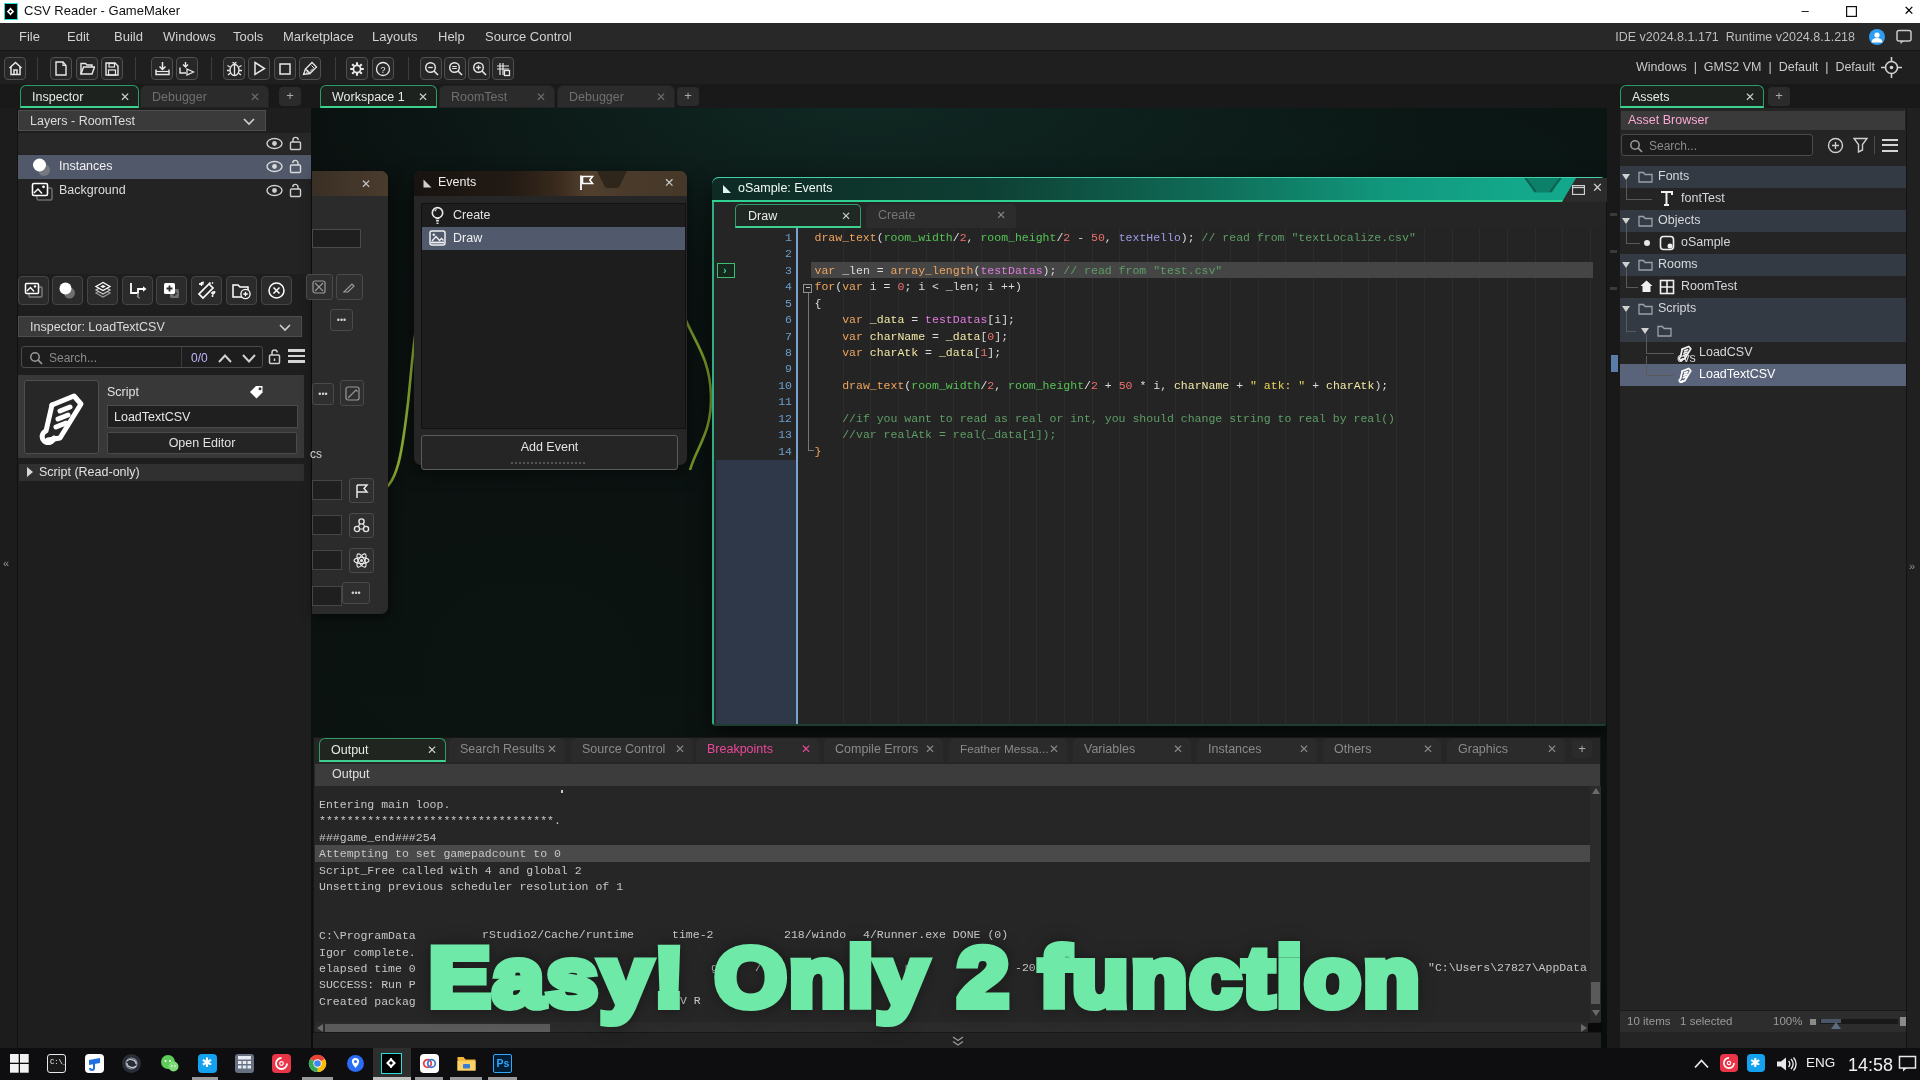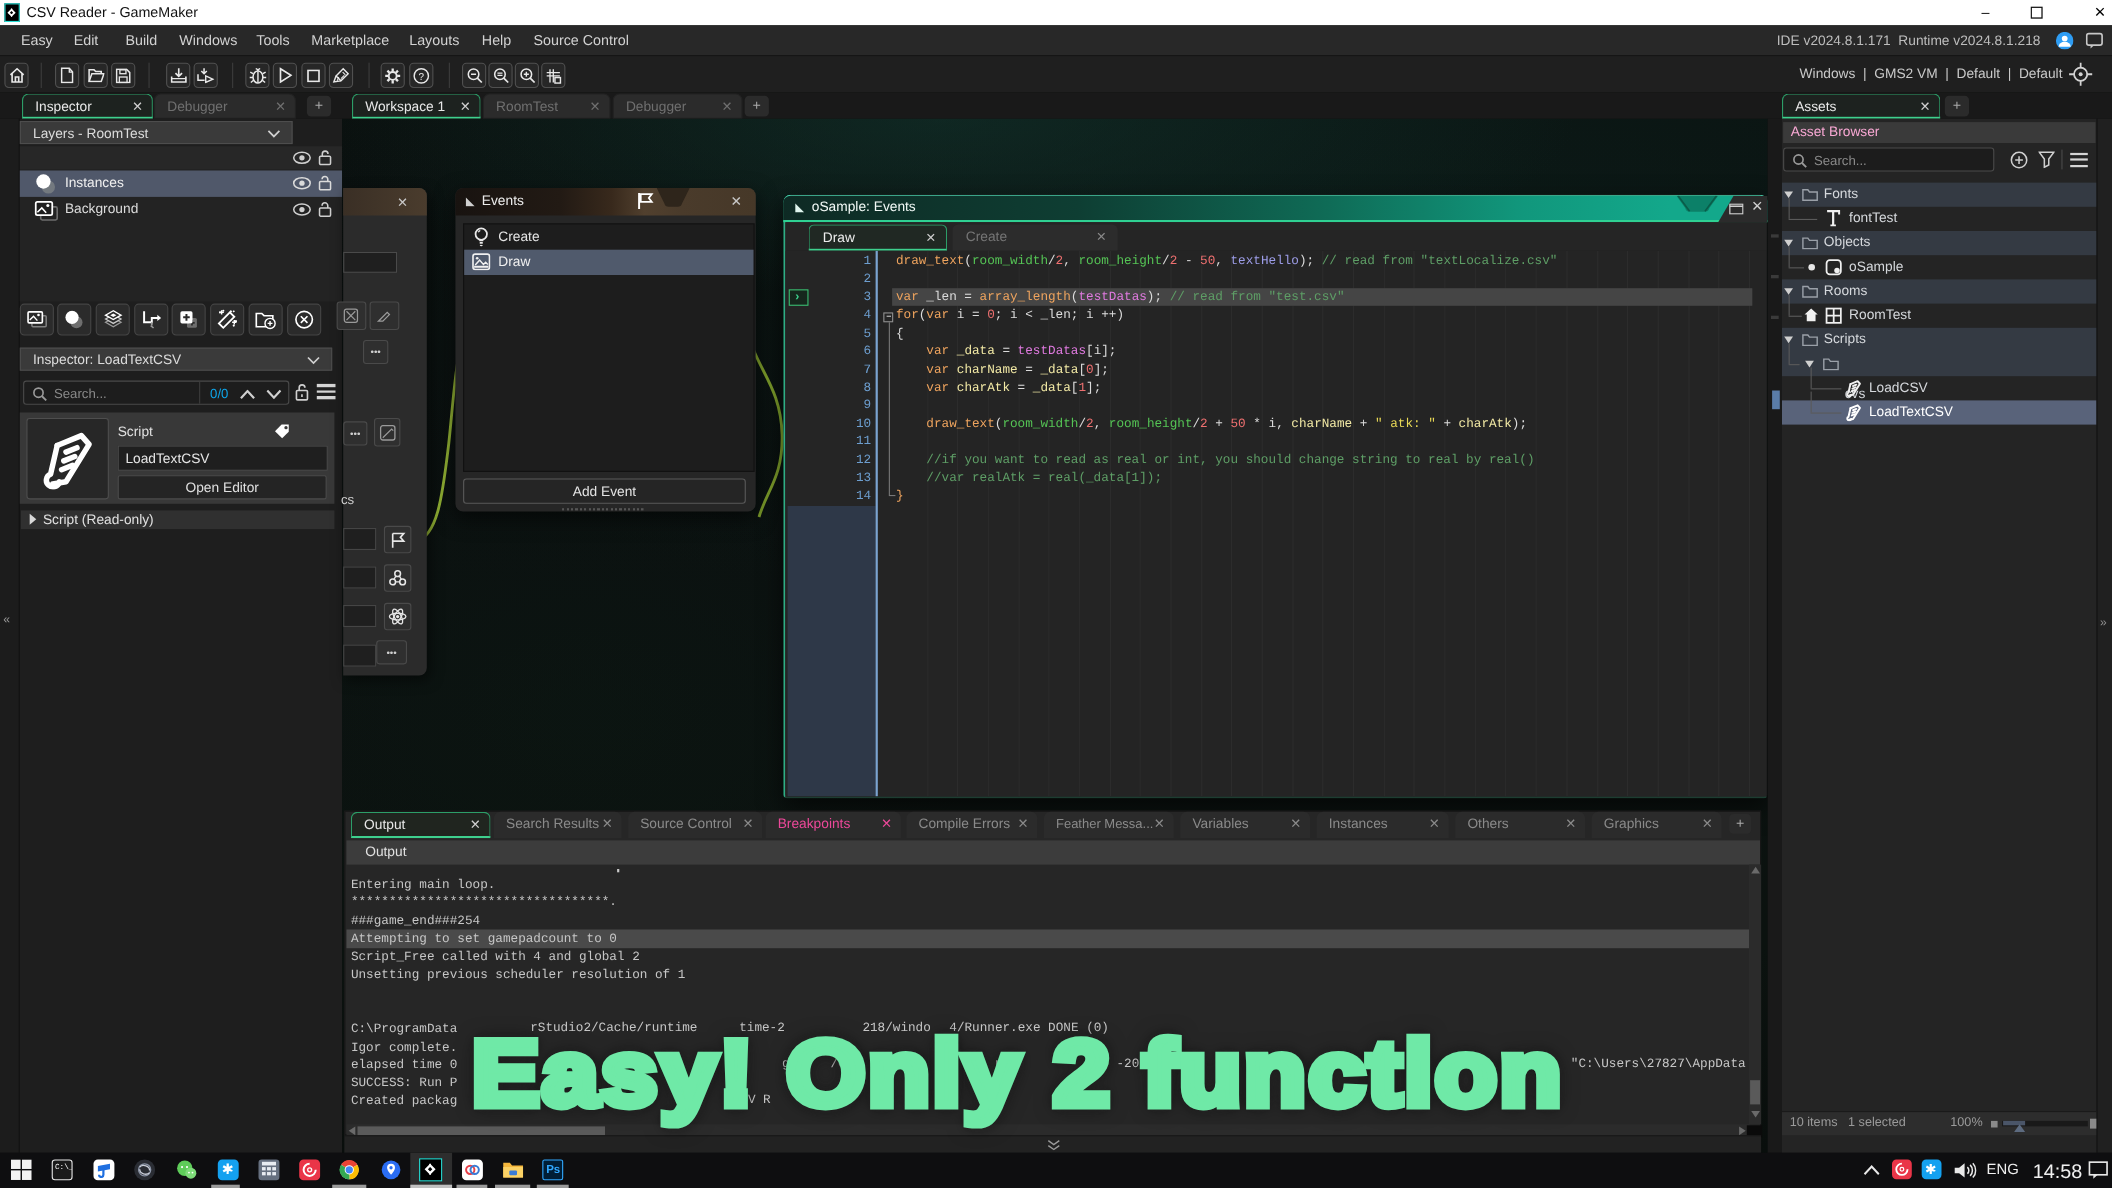"Easy" div.mi { text: Easy -> File }
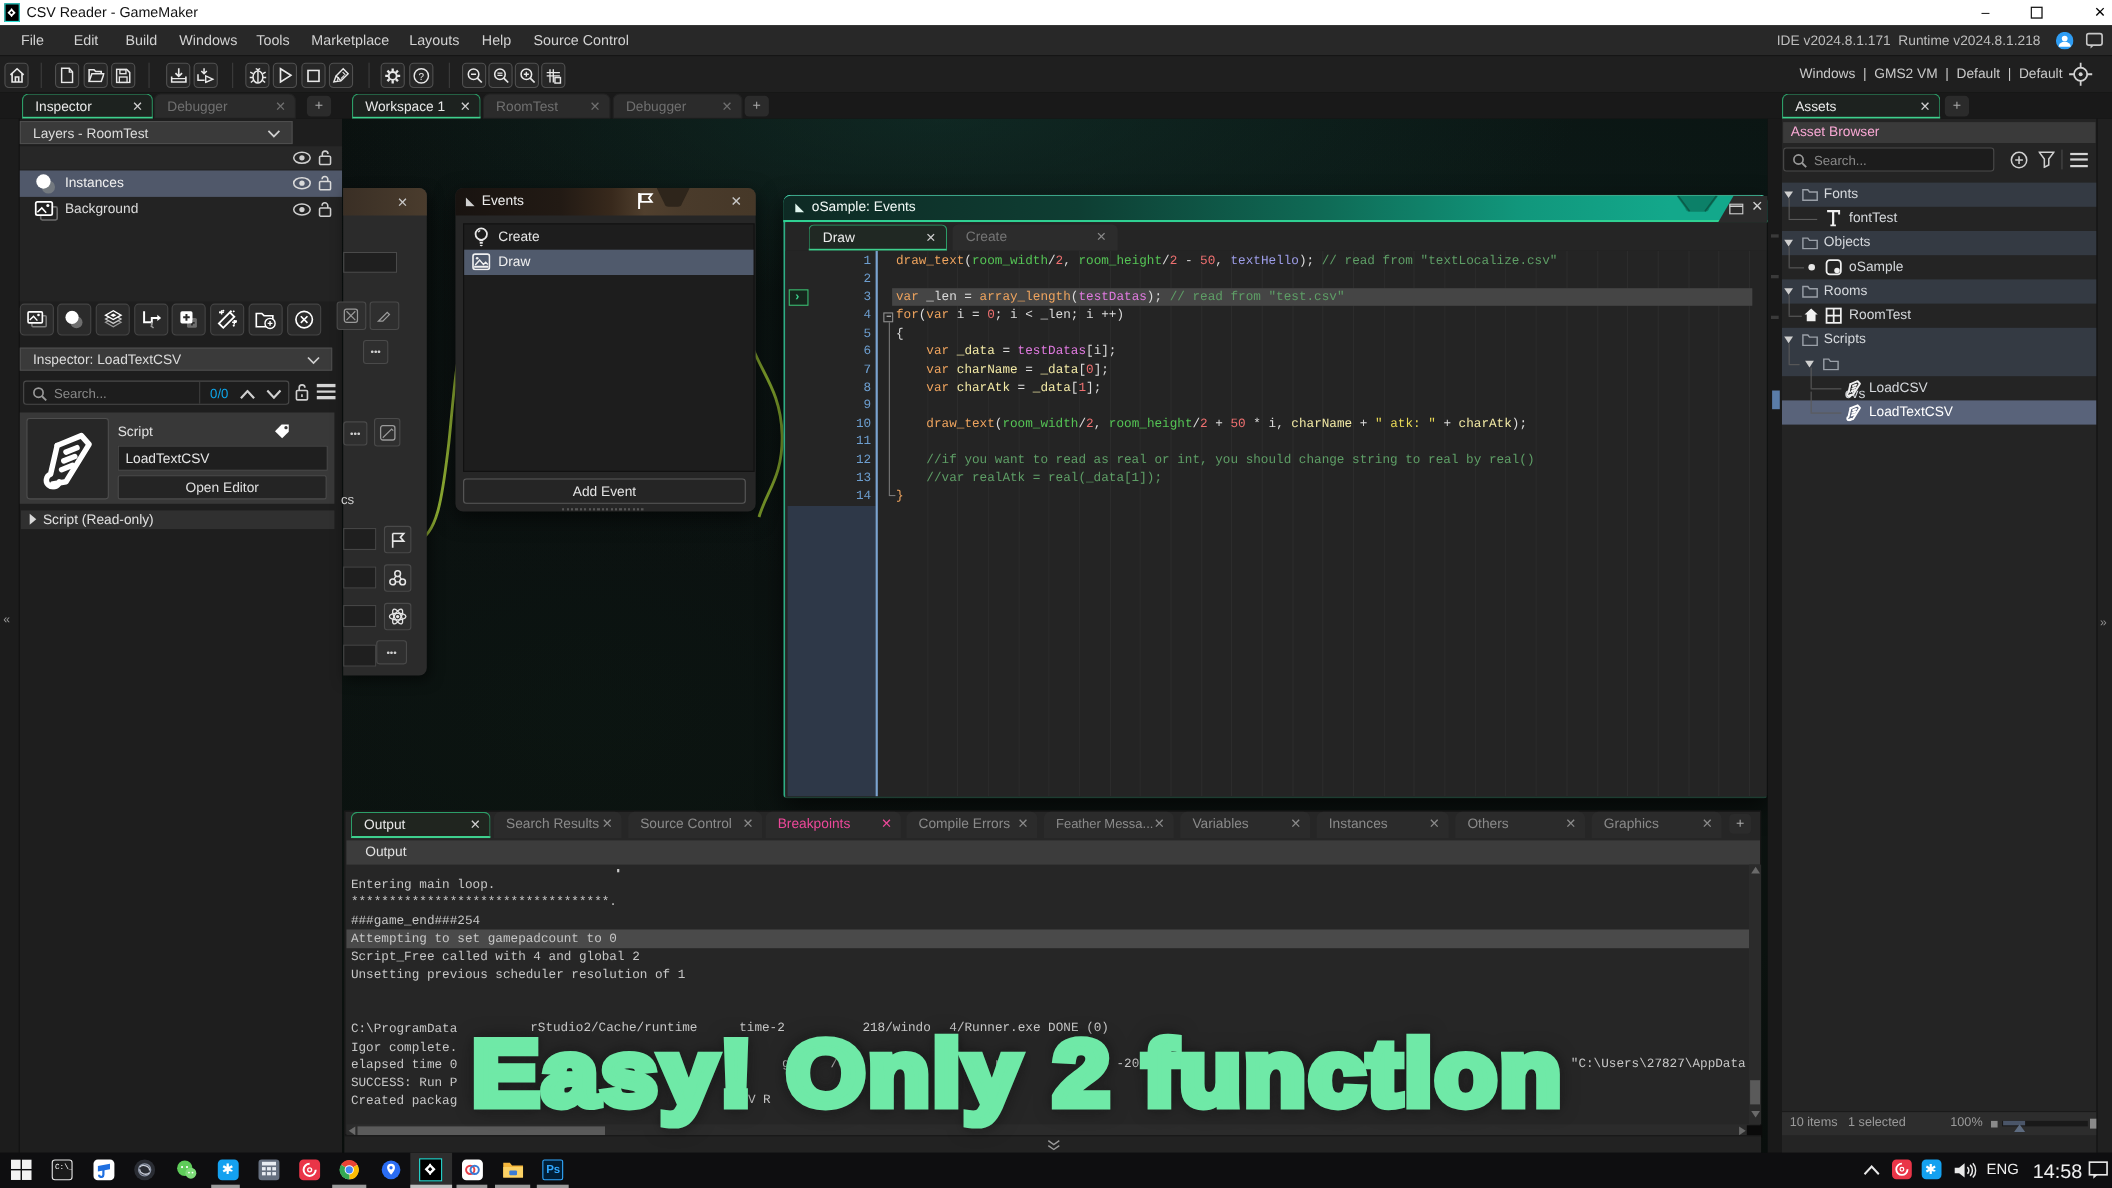"0/0" div { color: #0ea5e9 -> #c4b5fd }
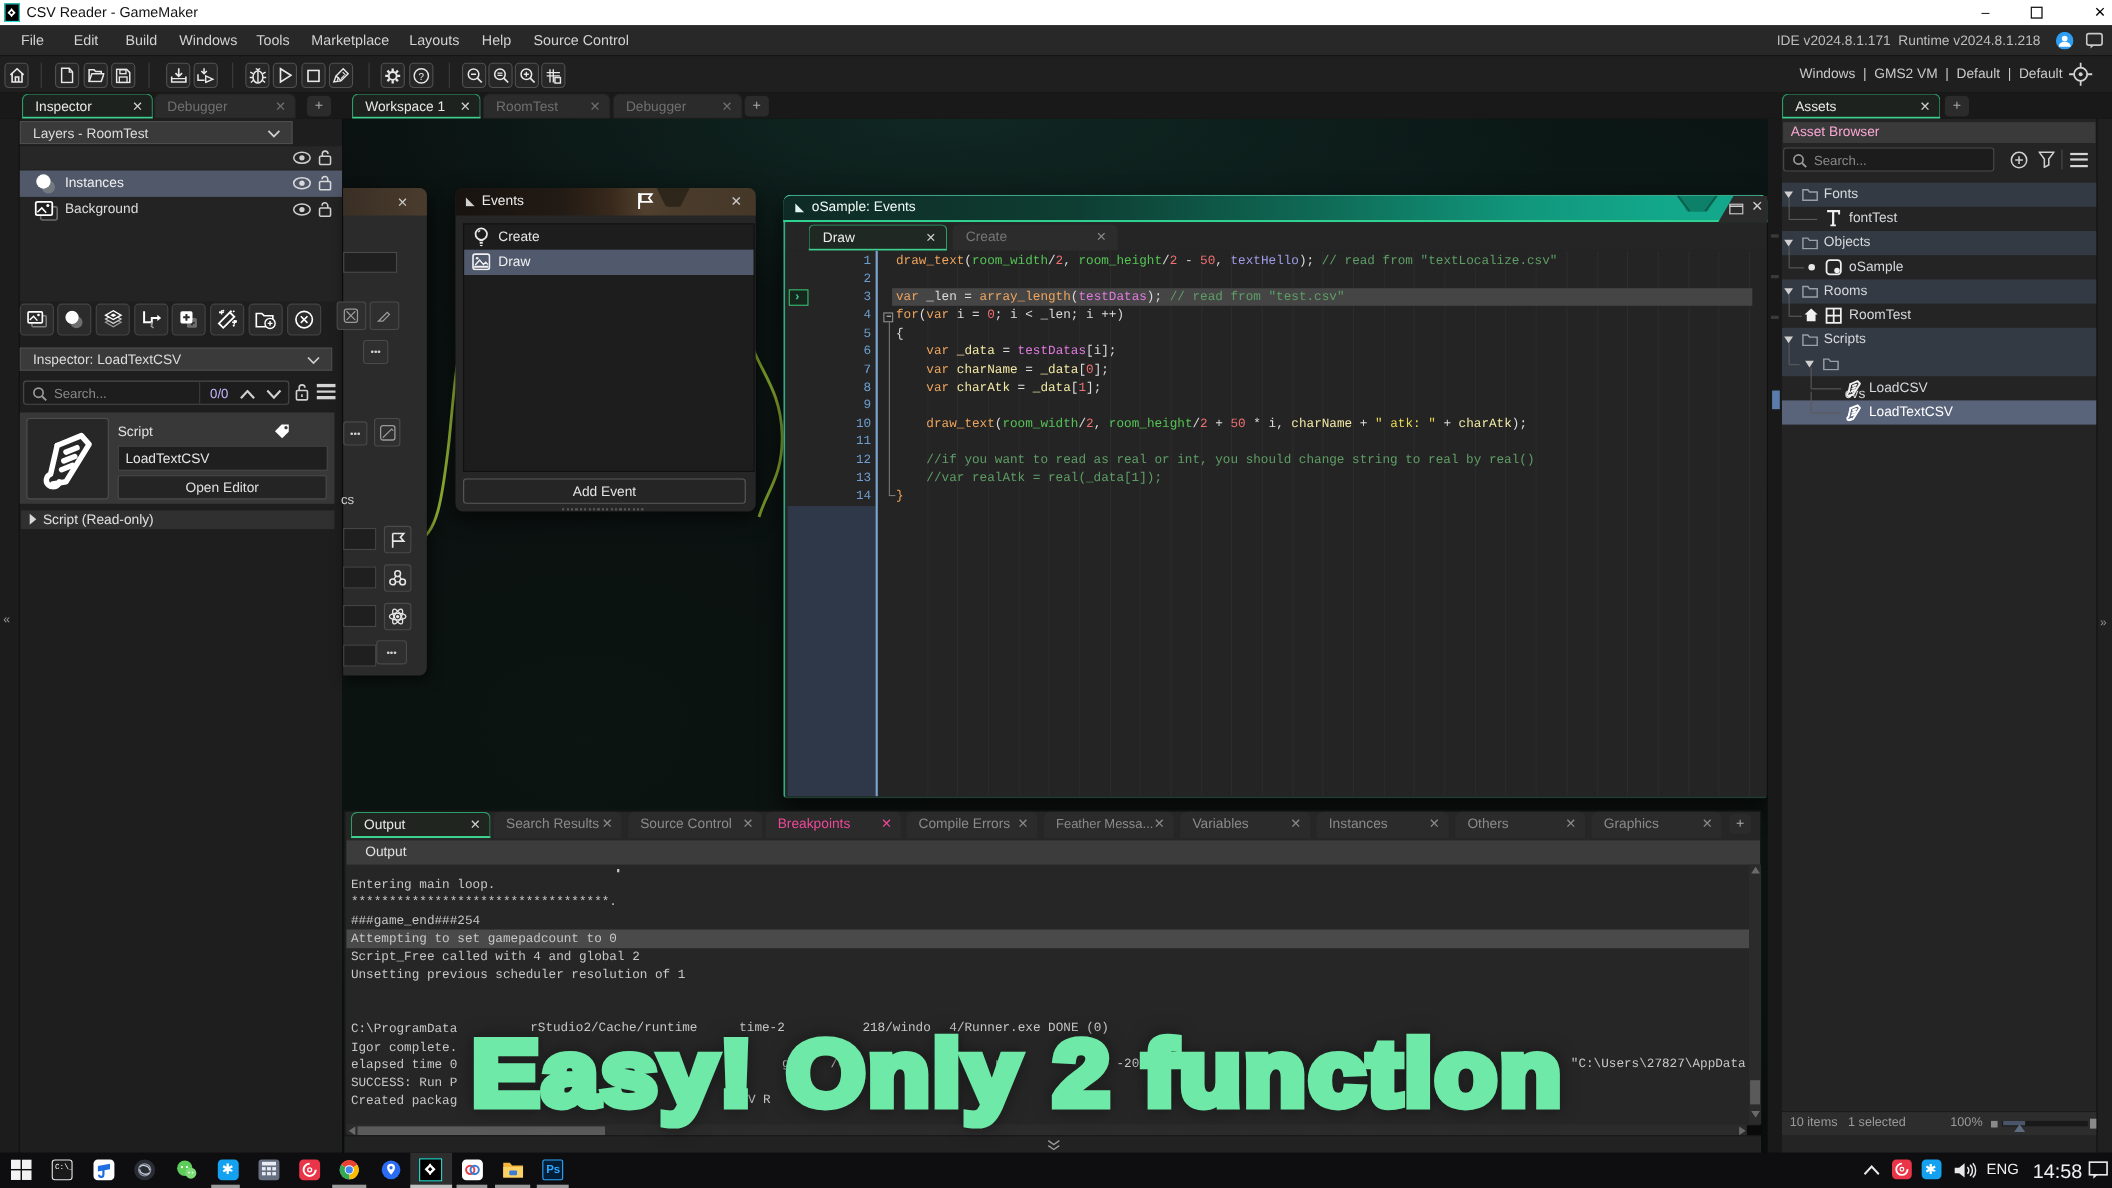"Add Event" div { height: 23px -> 35px }
